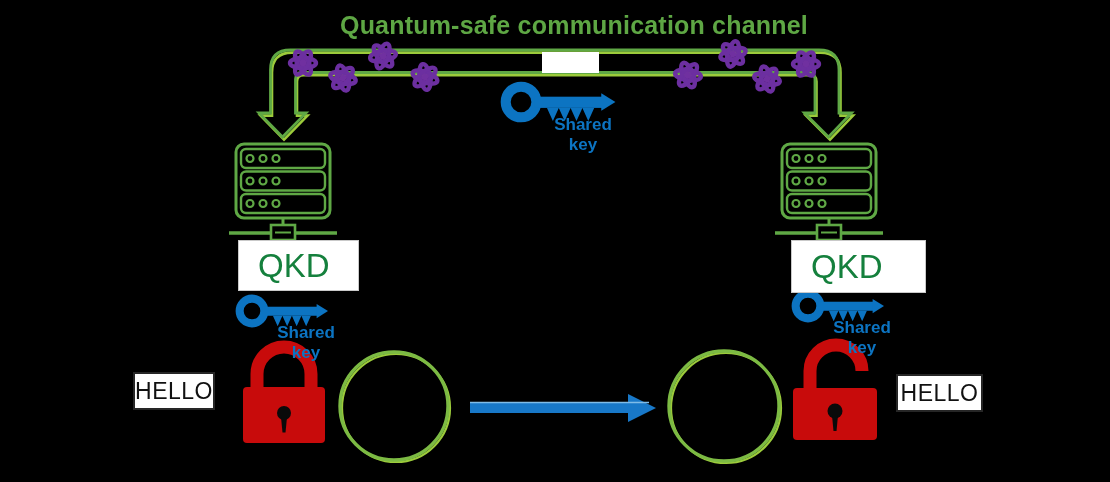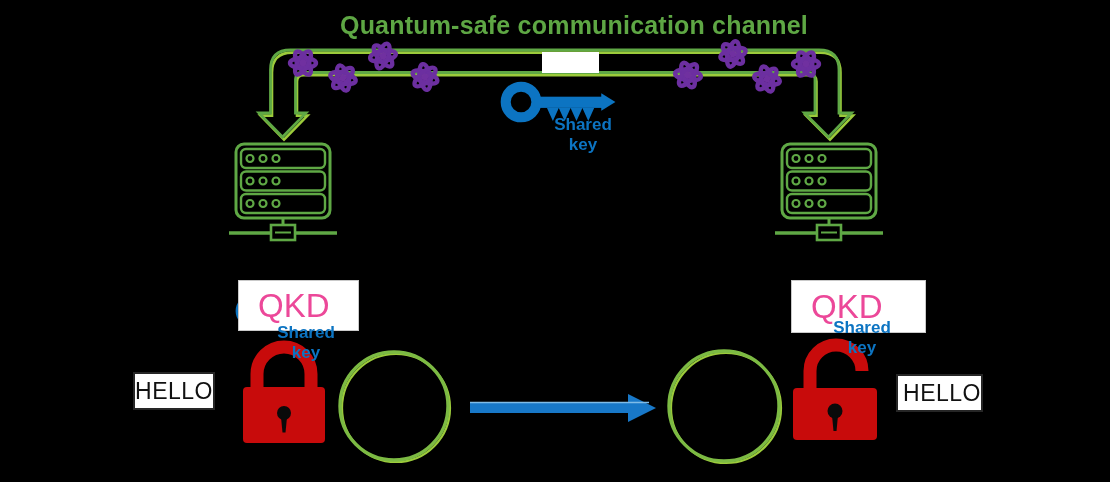"QKD" .qkd-box { color: #ec4899 -> #15803d; margin-top: 40px -> none }
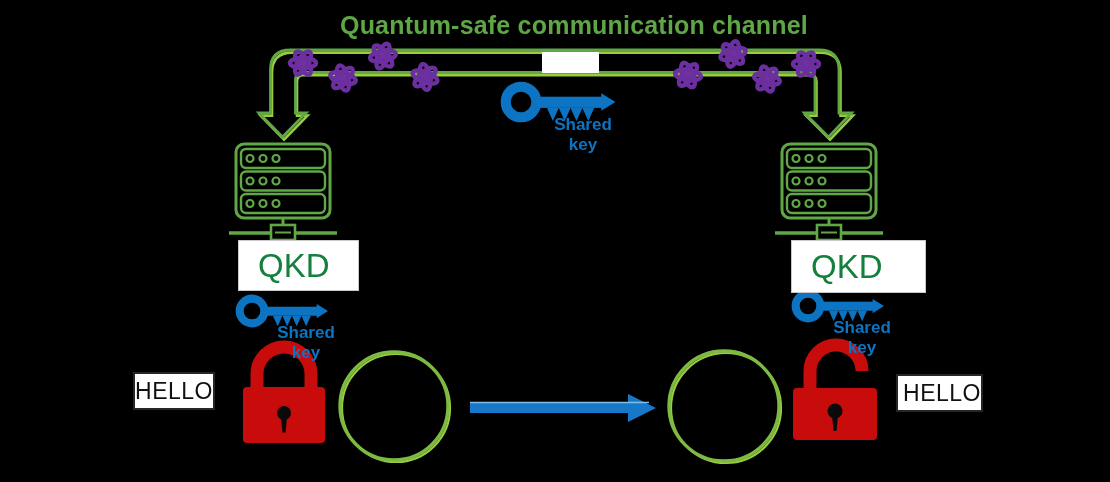"HELLO" .hello-box { justify-content: flex-end -> center }
